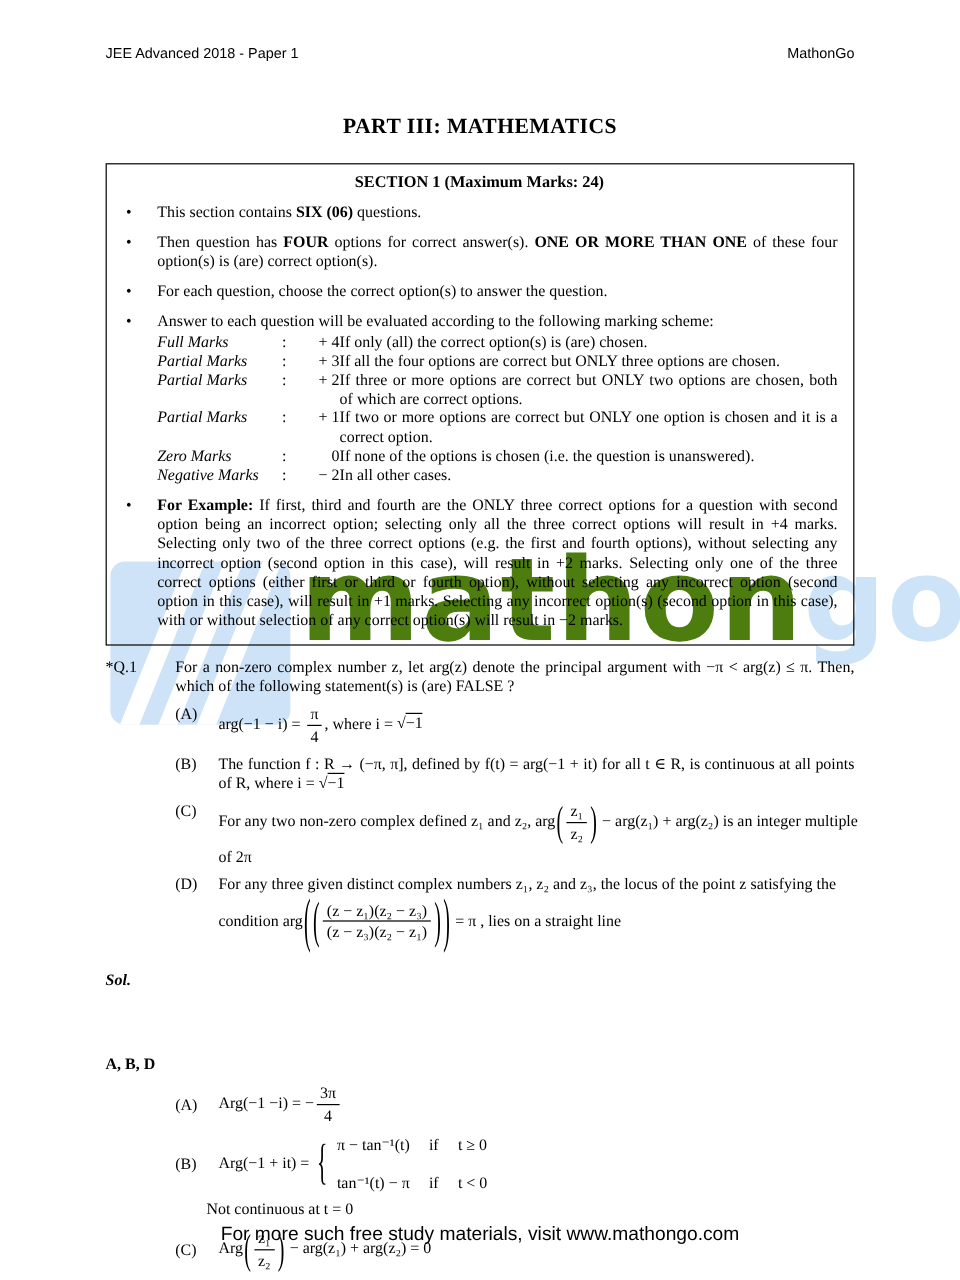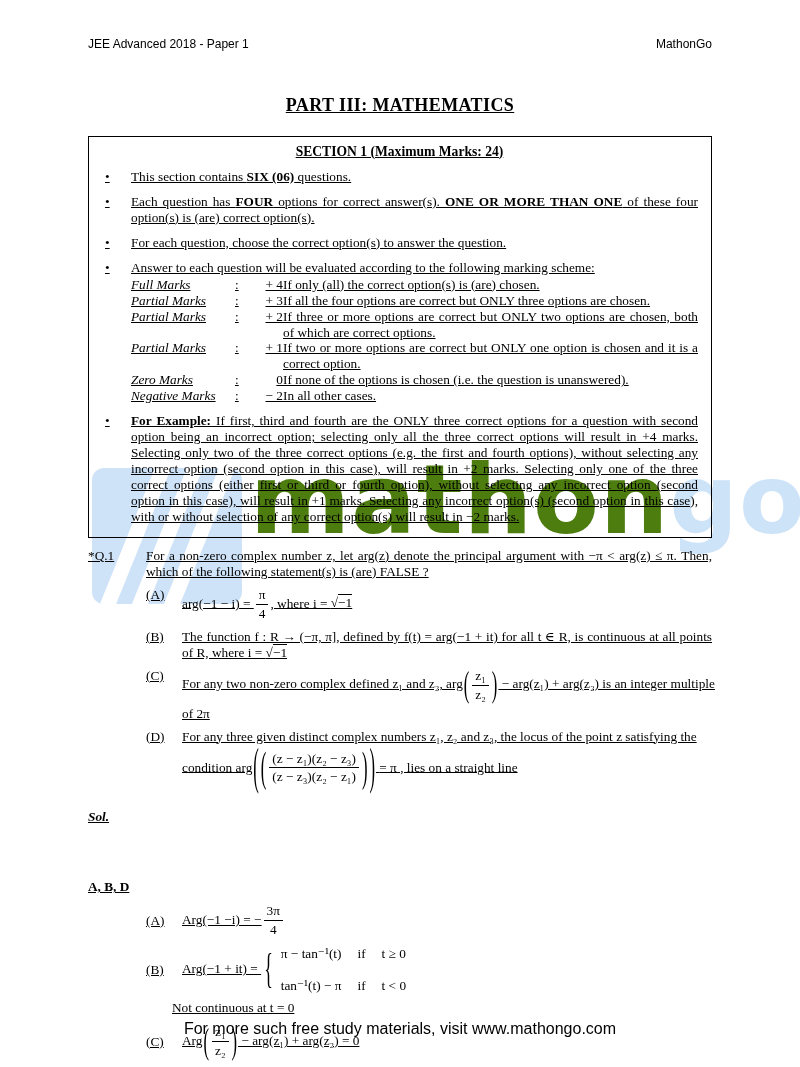"JEE Advanced 2018 - Paper" .content { text-decoration: underline -> none }
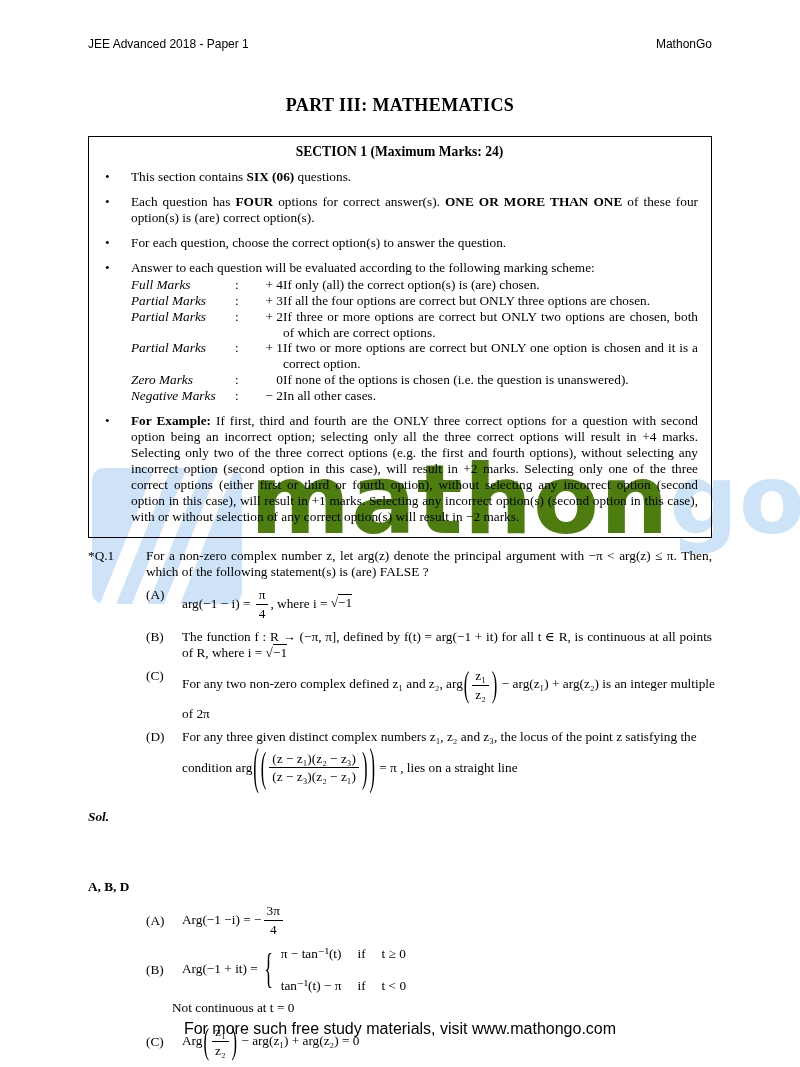"Each question has" span { text: Each -> Then }
